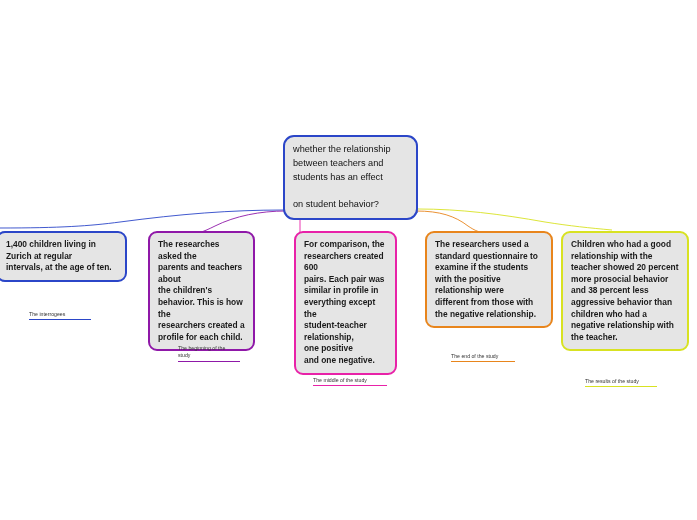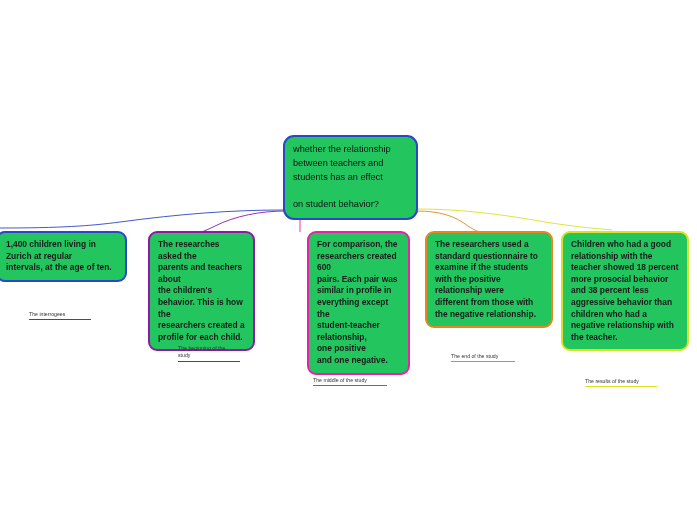"whether the relationship" .node { background: #22c55e -> #e5e5e5 }
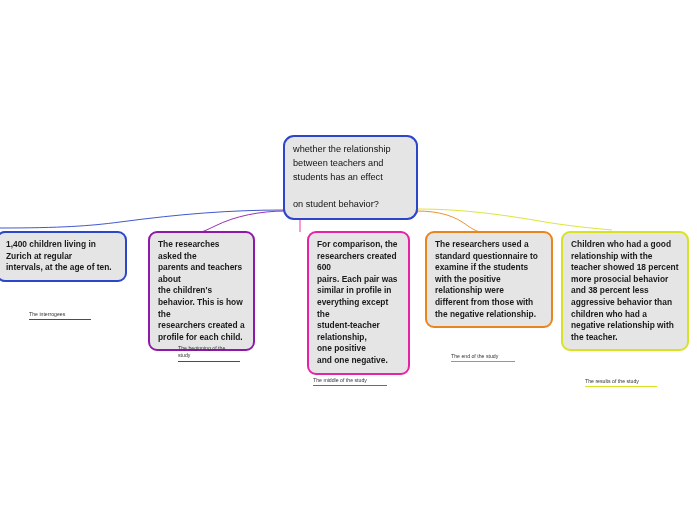"For comparison, the" div.node { margin-left: 13px -> none }
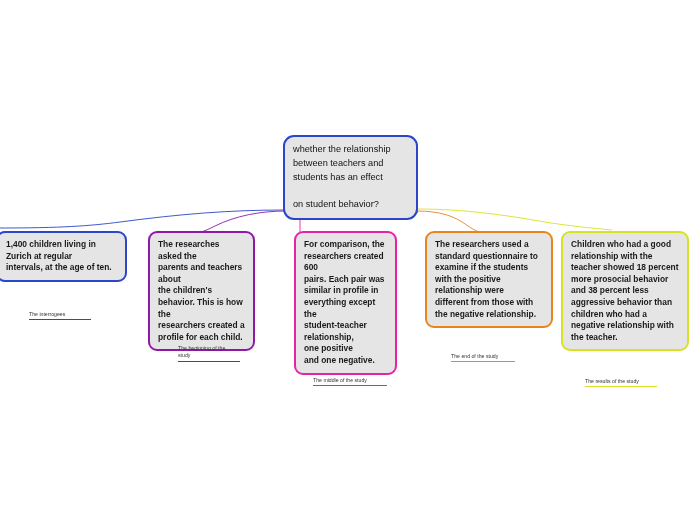"Children who had a good" div.node { text: 18 -> 20 }
